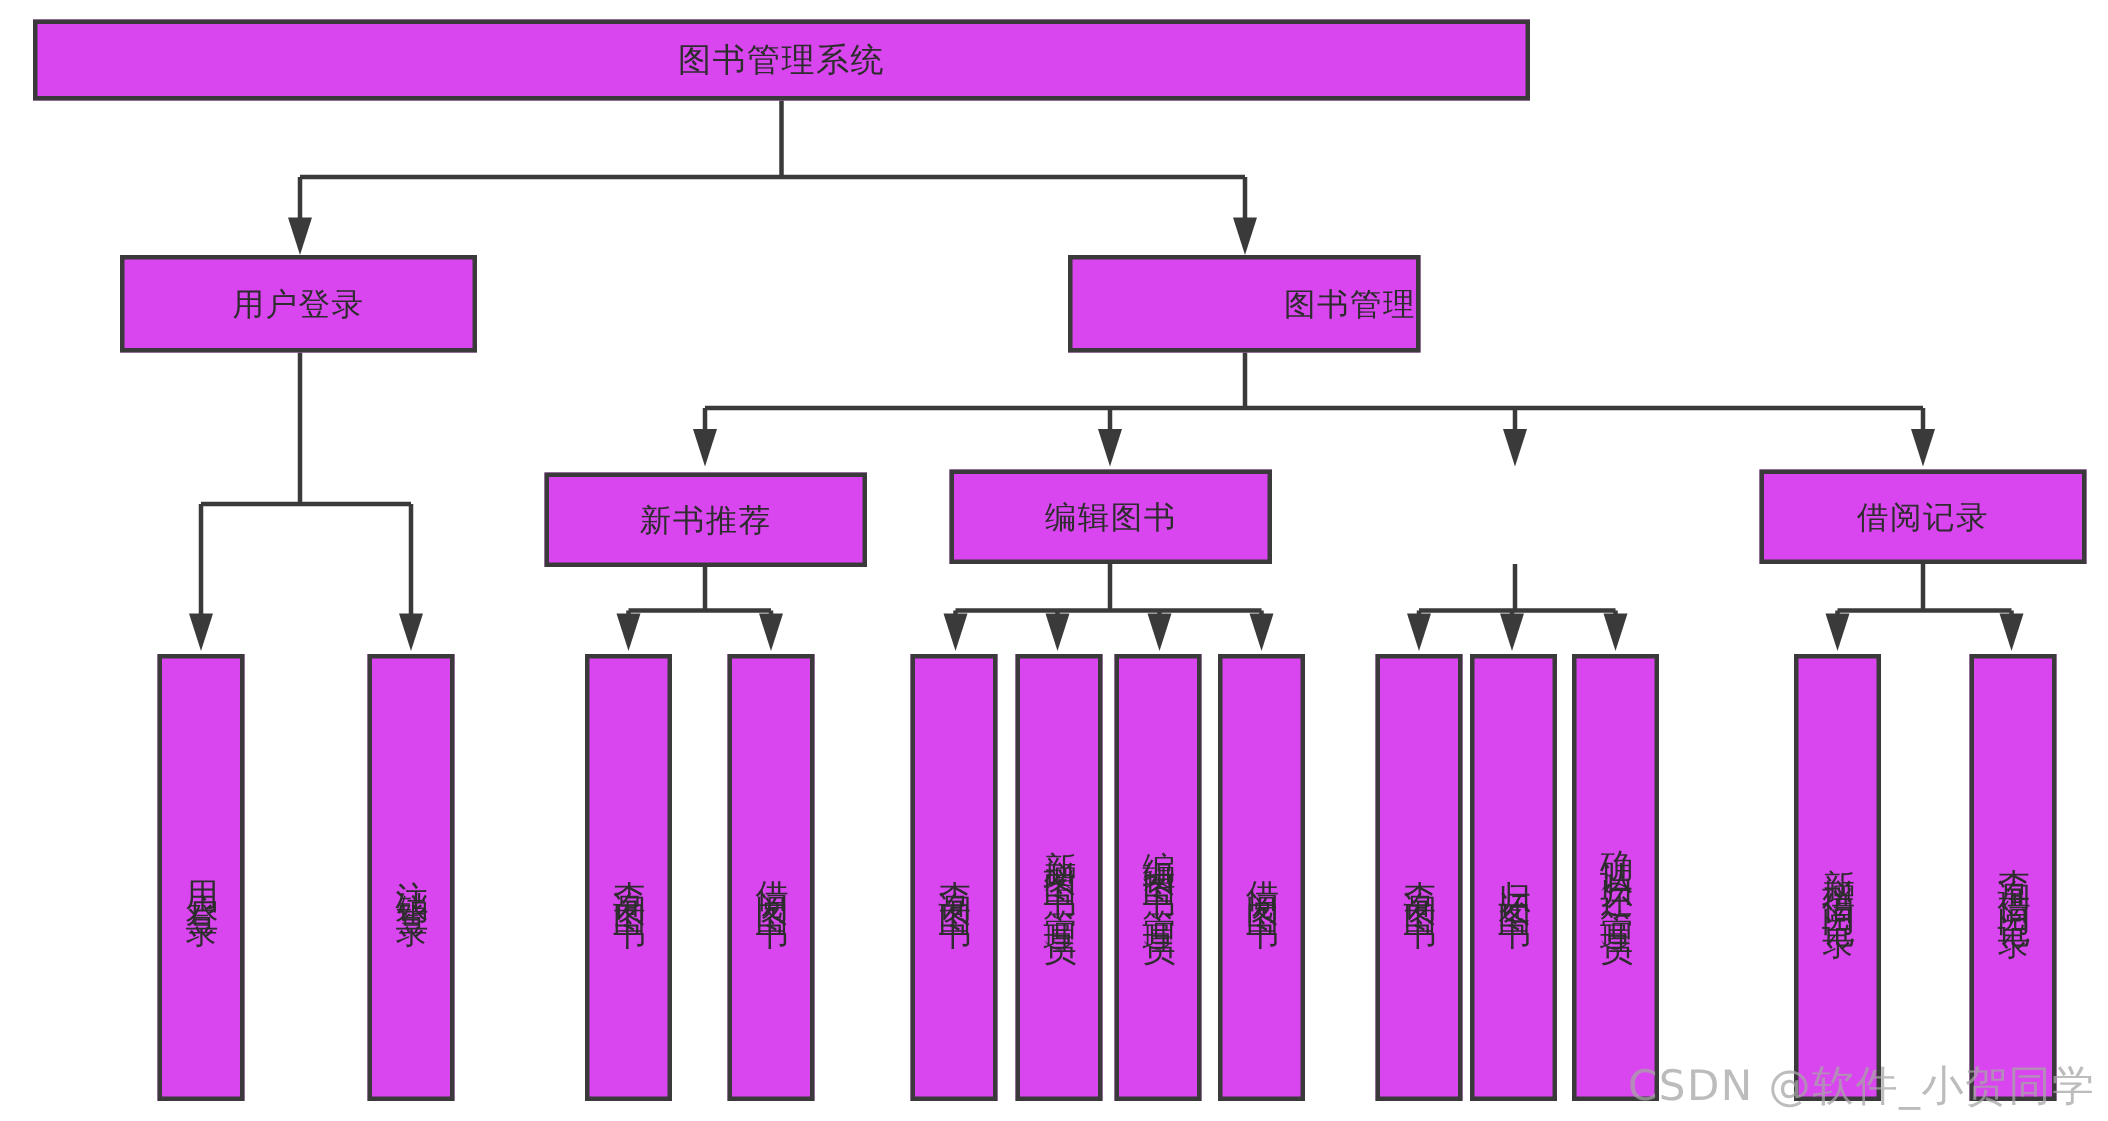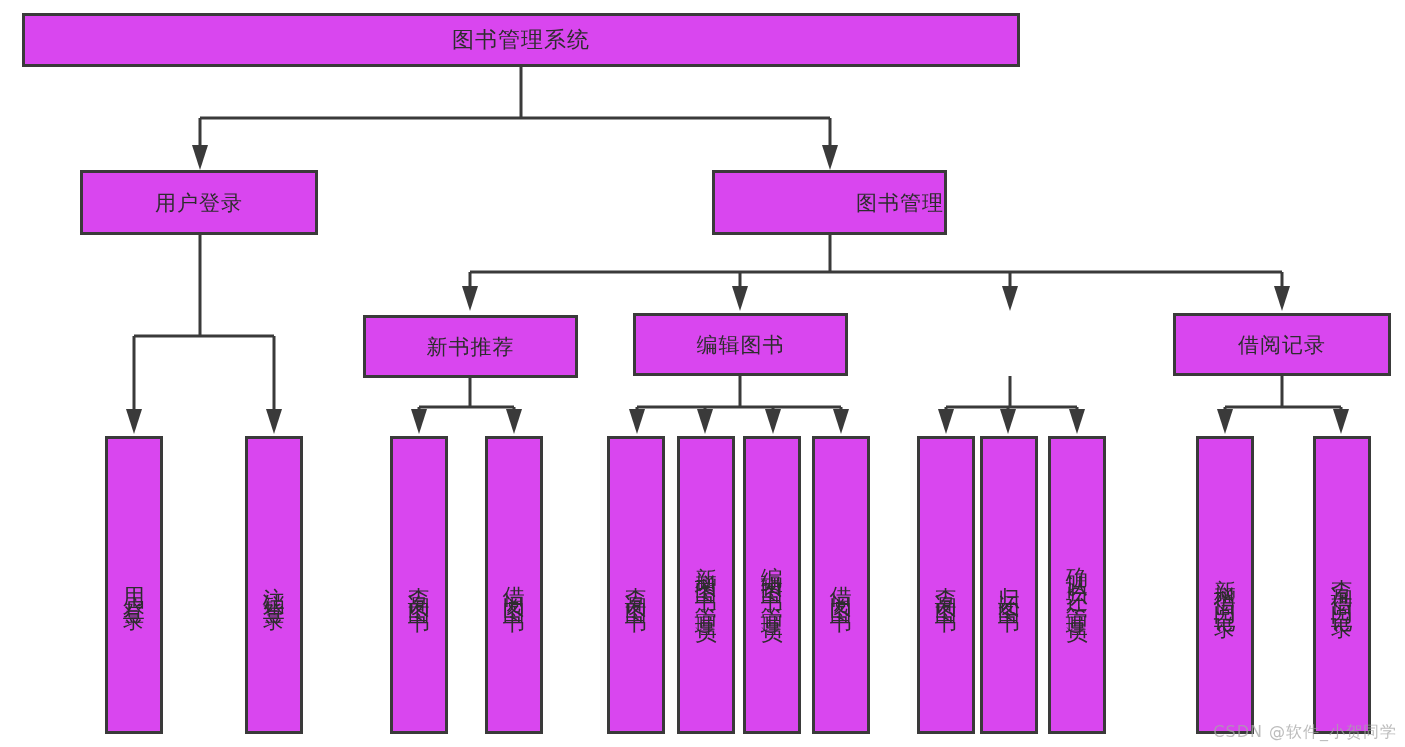"CSDN @软件_小贺同学" .watermark { font-size: 16px -> 28px }
